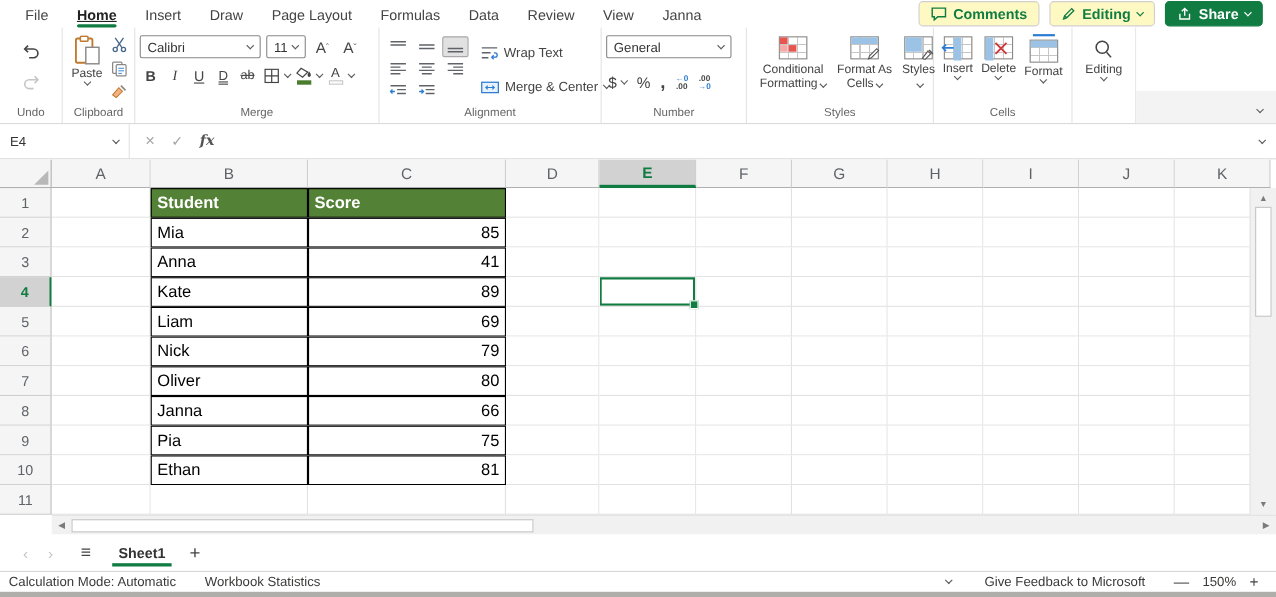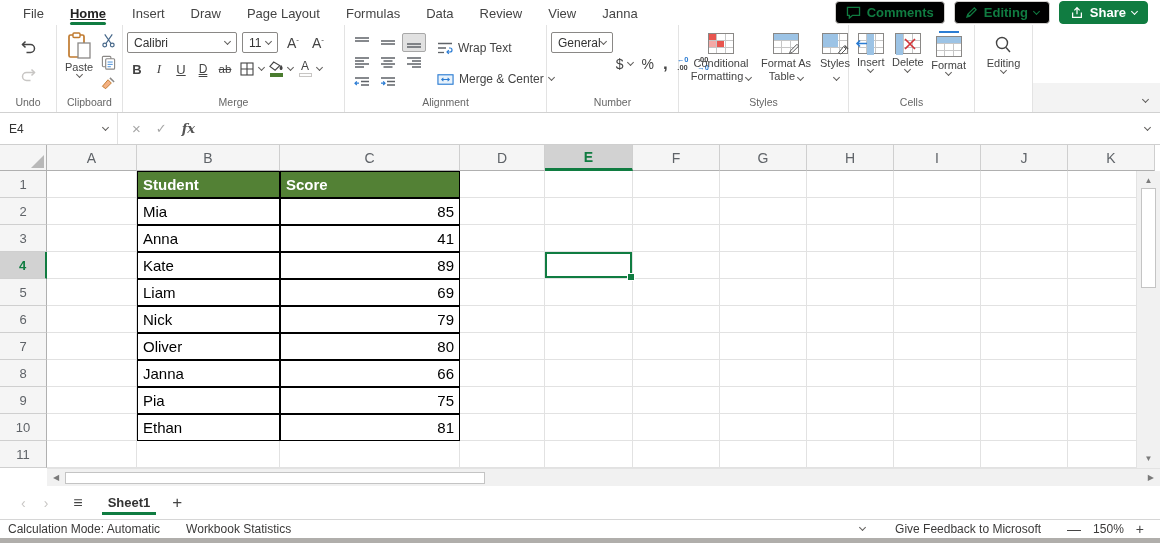"Comments" .btn-pill { background: #000000 -> #fef9c3 }
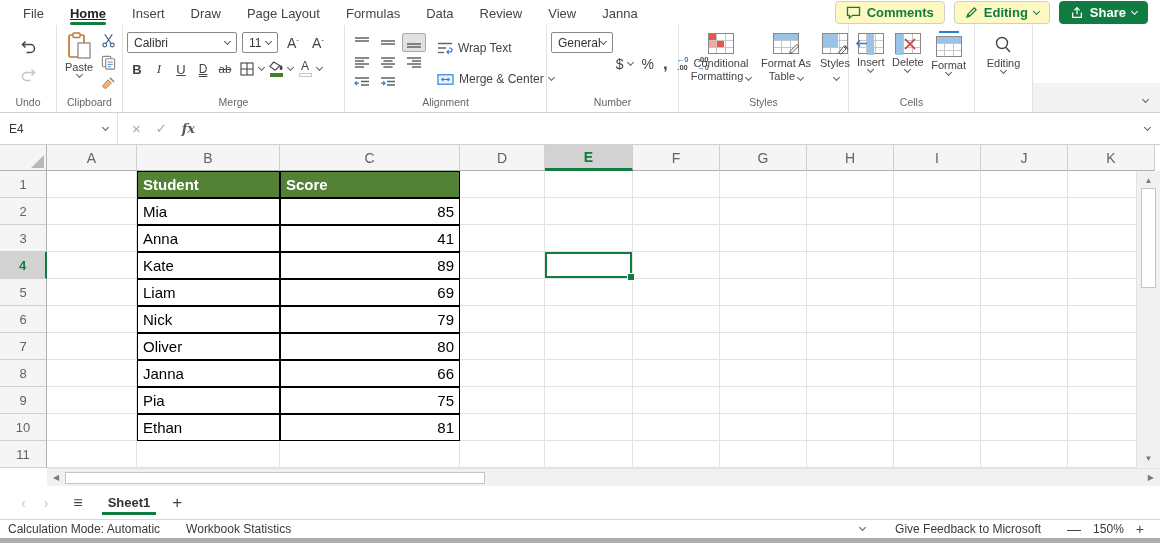"General" .g-num .rbody { flex-direction: row -> column; gap: 1px -> 12px }
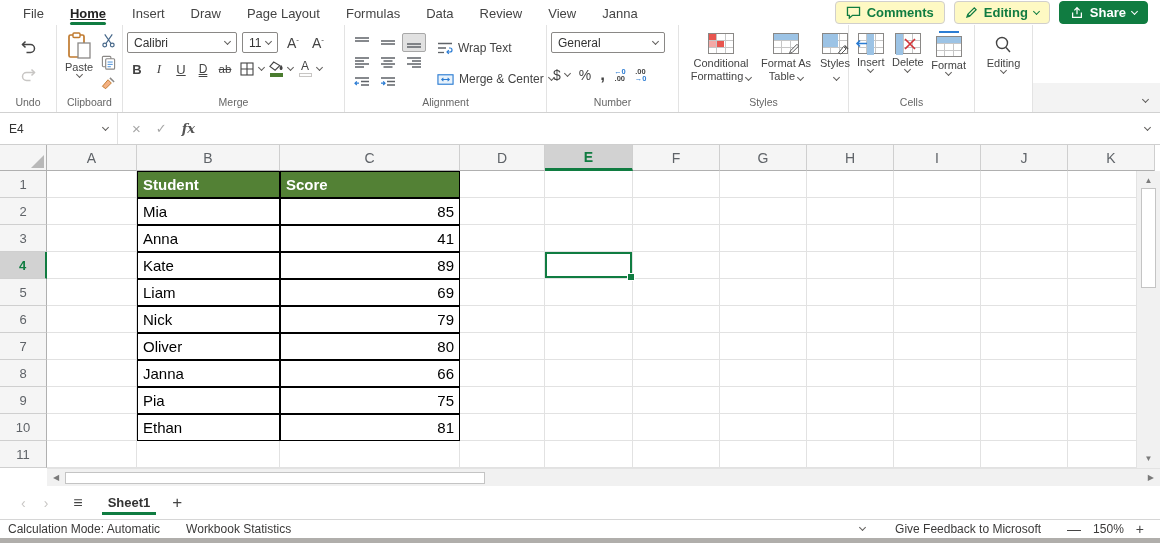"Format As Table" span { text: Table -> Cells }
